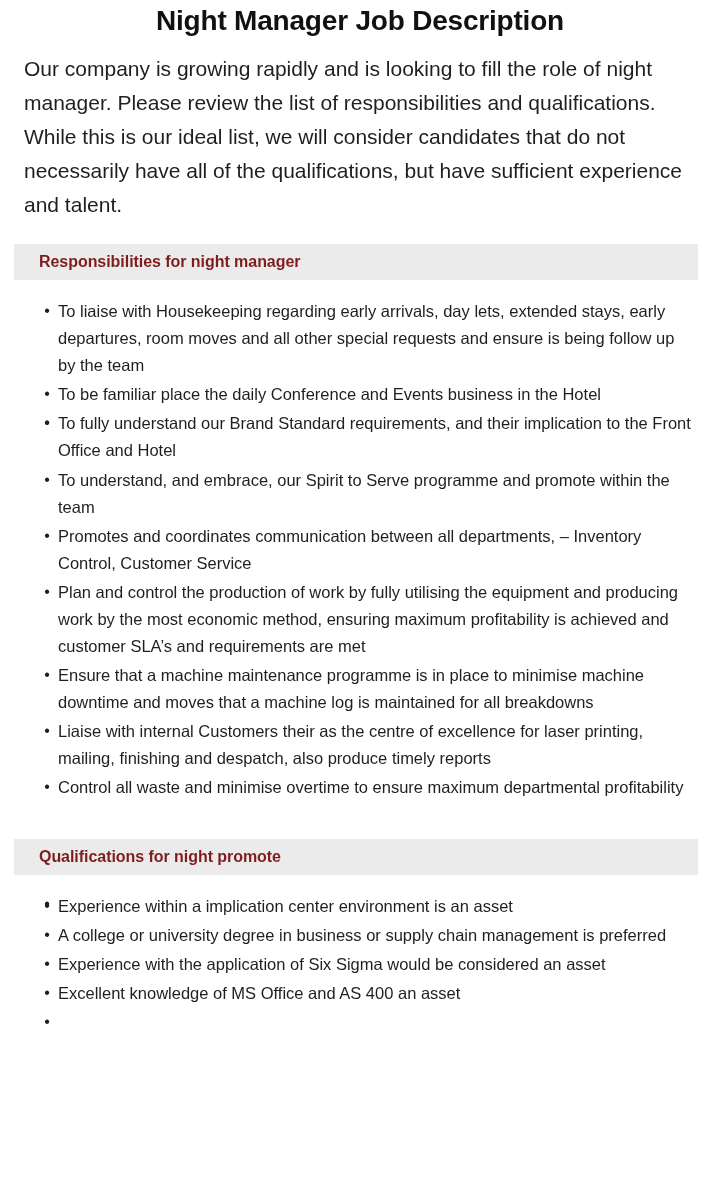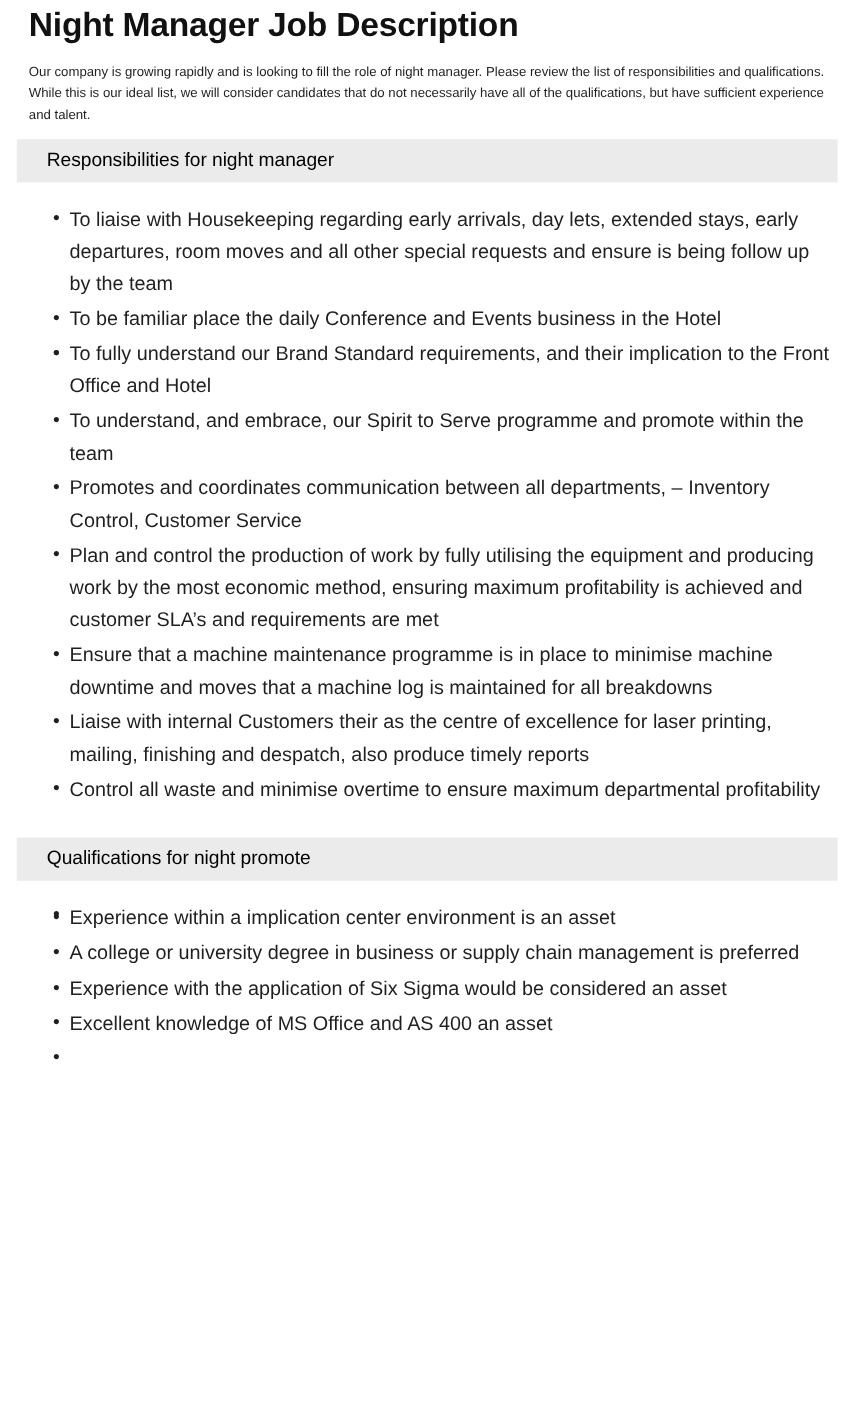"Night Manager Job Description" .doc-title { text-align: left -> center }
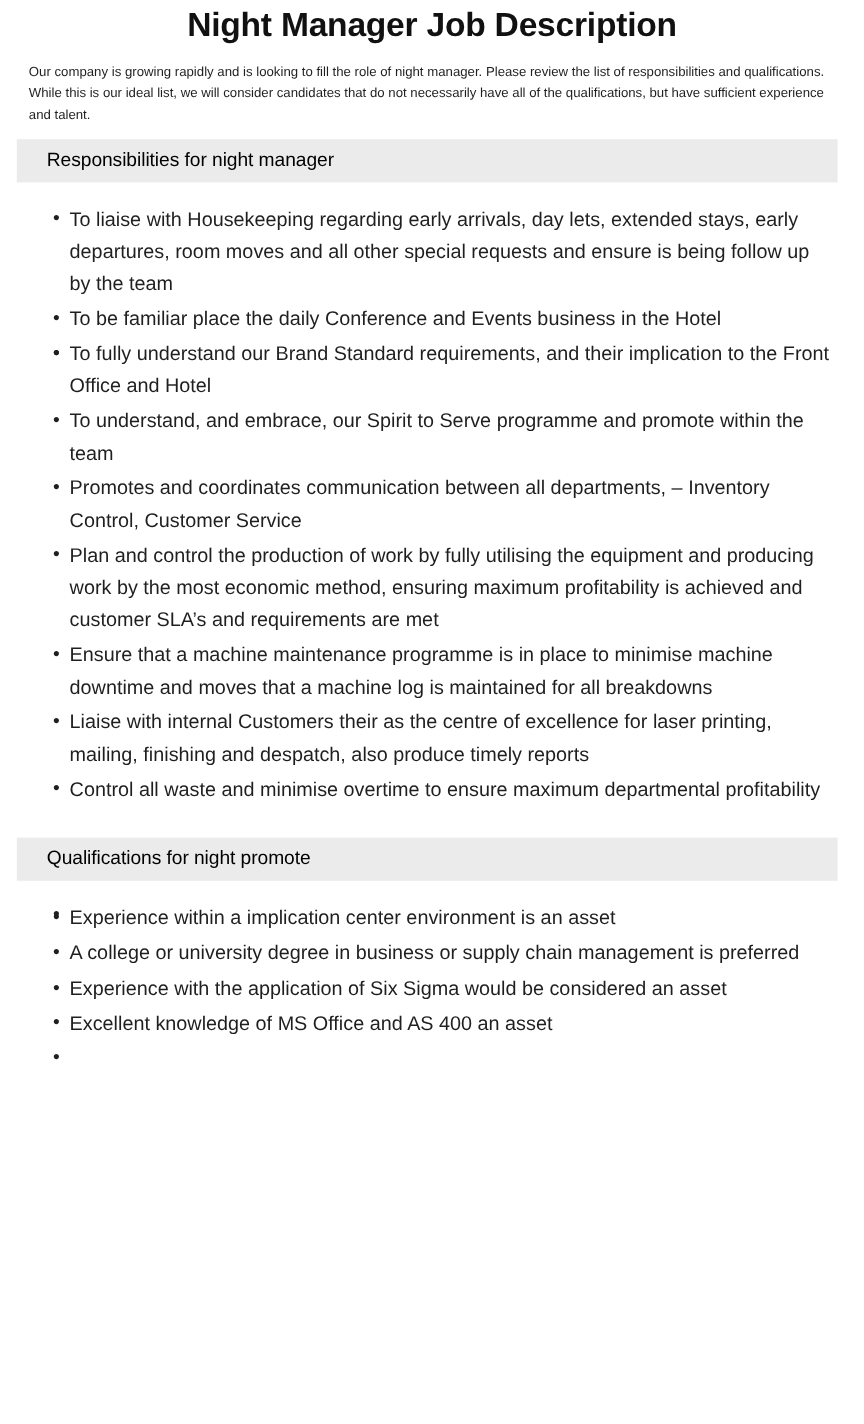"Our company is growing rapidly" .intro { font-size: 11px -> 21px }
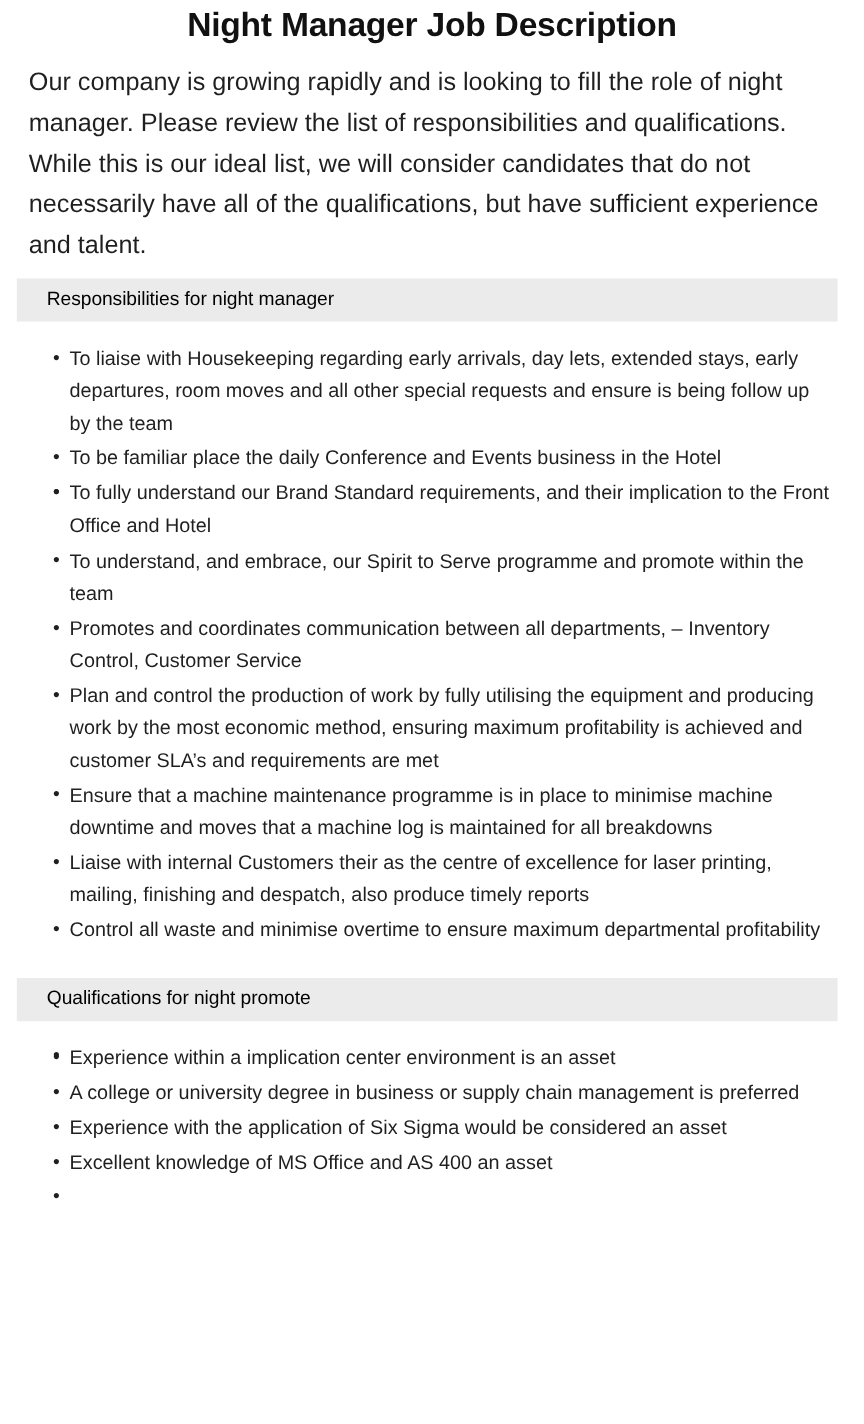"Responsibilities for night manager" .section-header { color: #000000 -> #7f1d1d; font-weight: normal -> bold; margin: 10px 22px 0 14px -> 22px 22px 0 14px }
